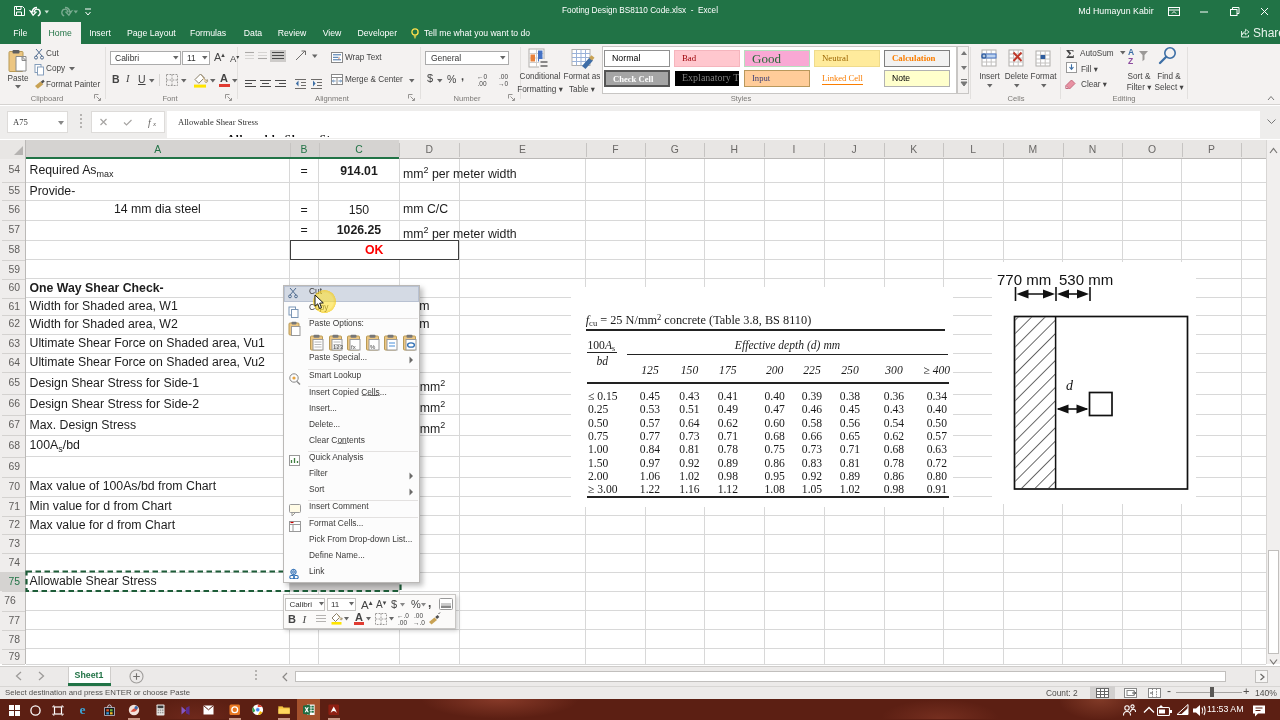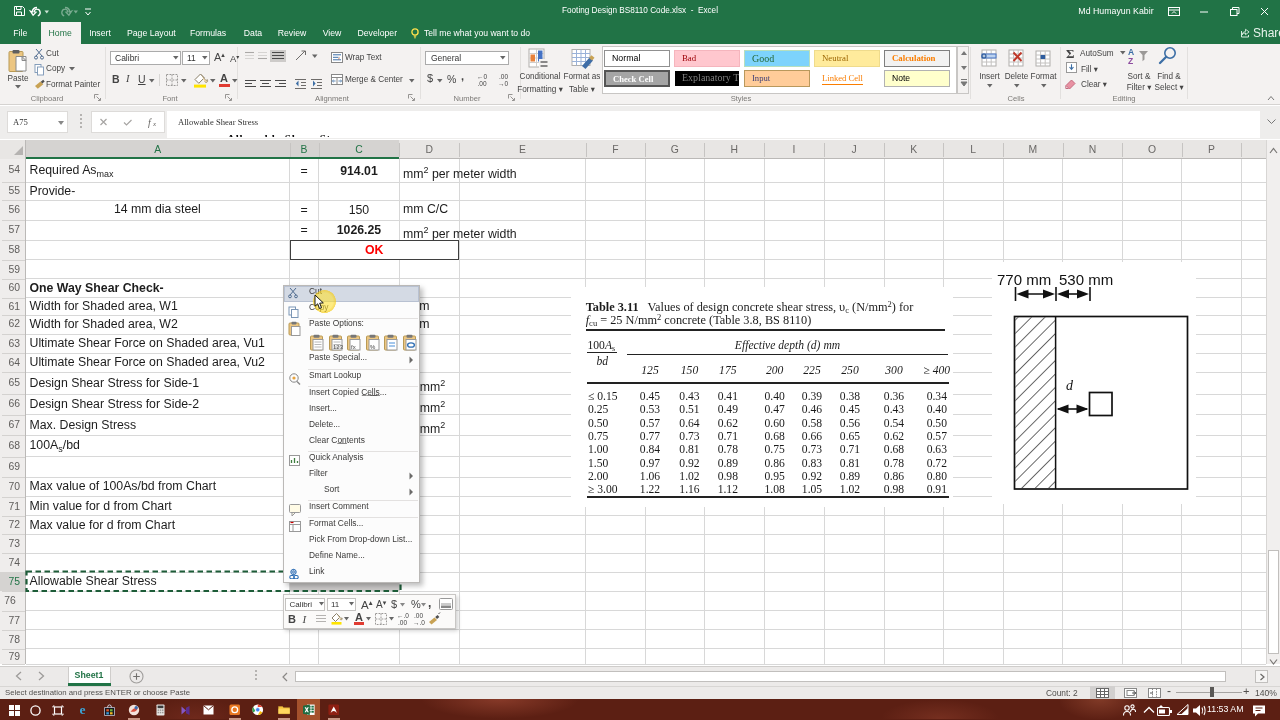"Good" div.ab { background: #7dd3fc -> #f9a8d4; font-size: 10px -> 13px }
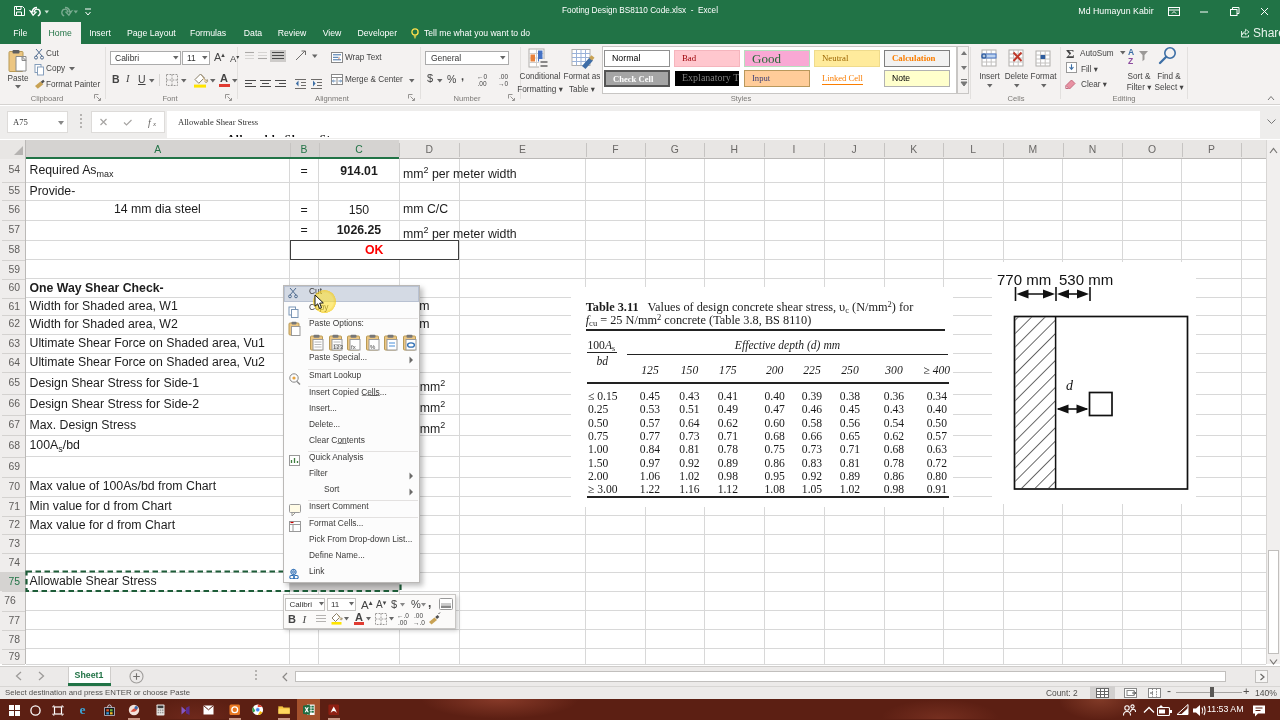"Table 3.11 Values of design" div.ab { html: <div><b>Table 3.11</b>&nbsp;&nbsp; Values of design concrete shear stress, υ<span>c</span> (N/mm<span>2</span>) for</div> -> none }
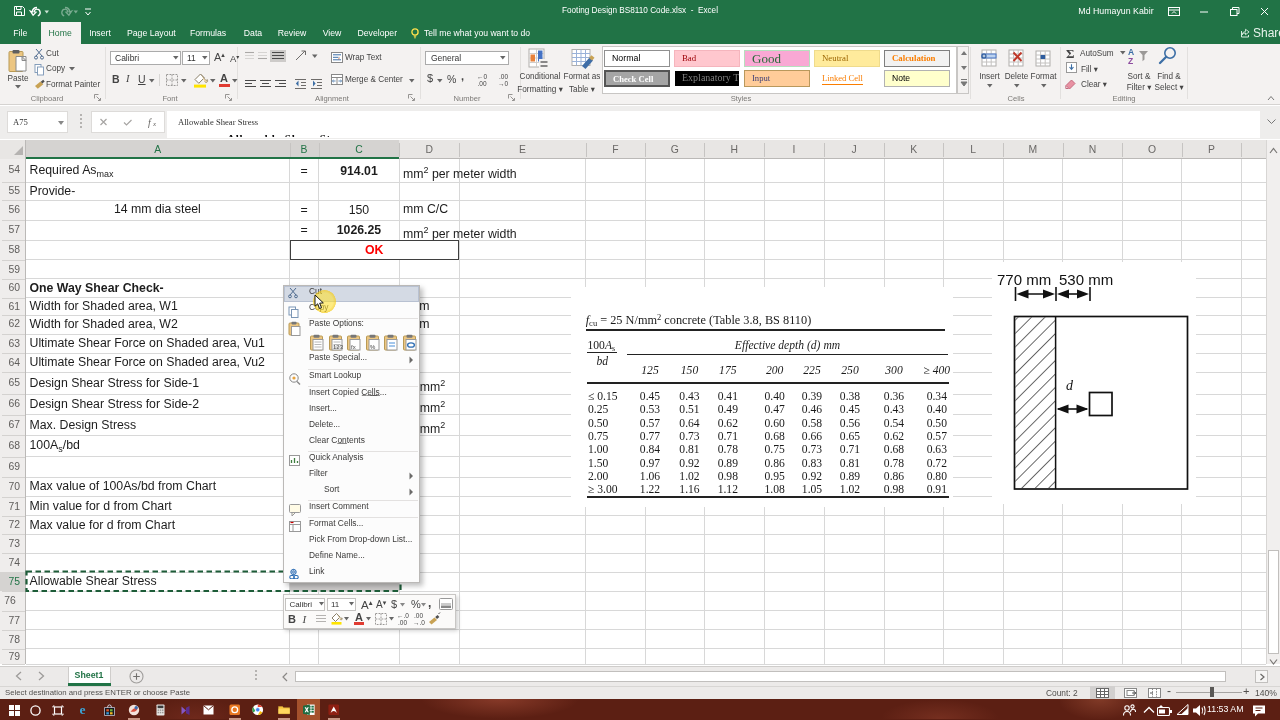"Sort" span { margin-left: 40px -> 25px }
